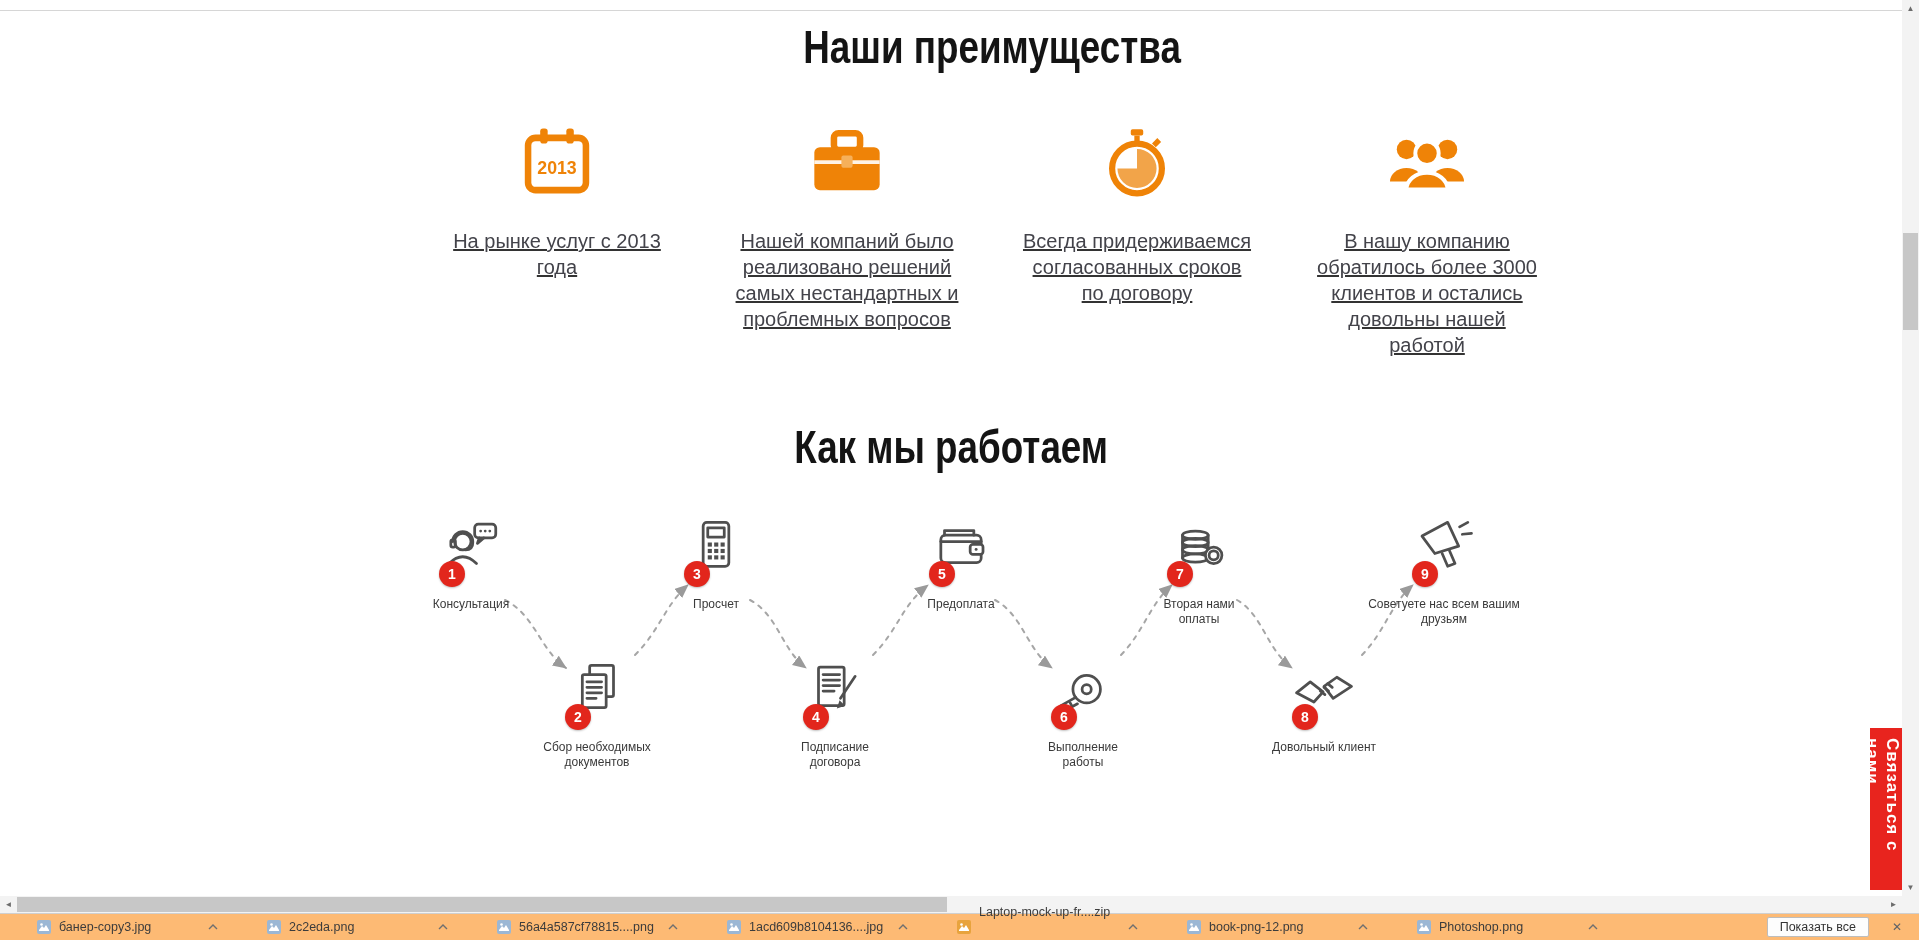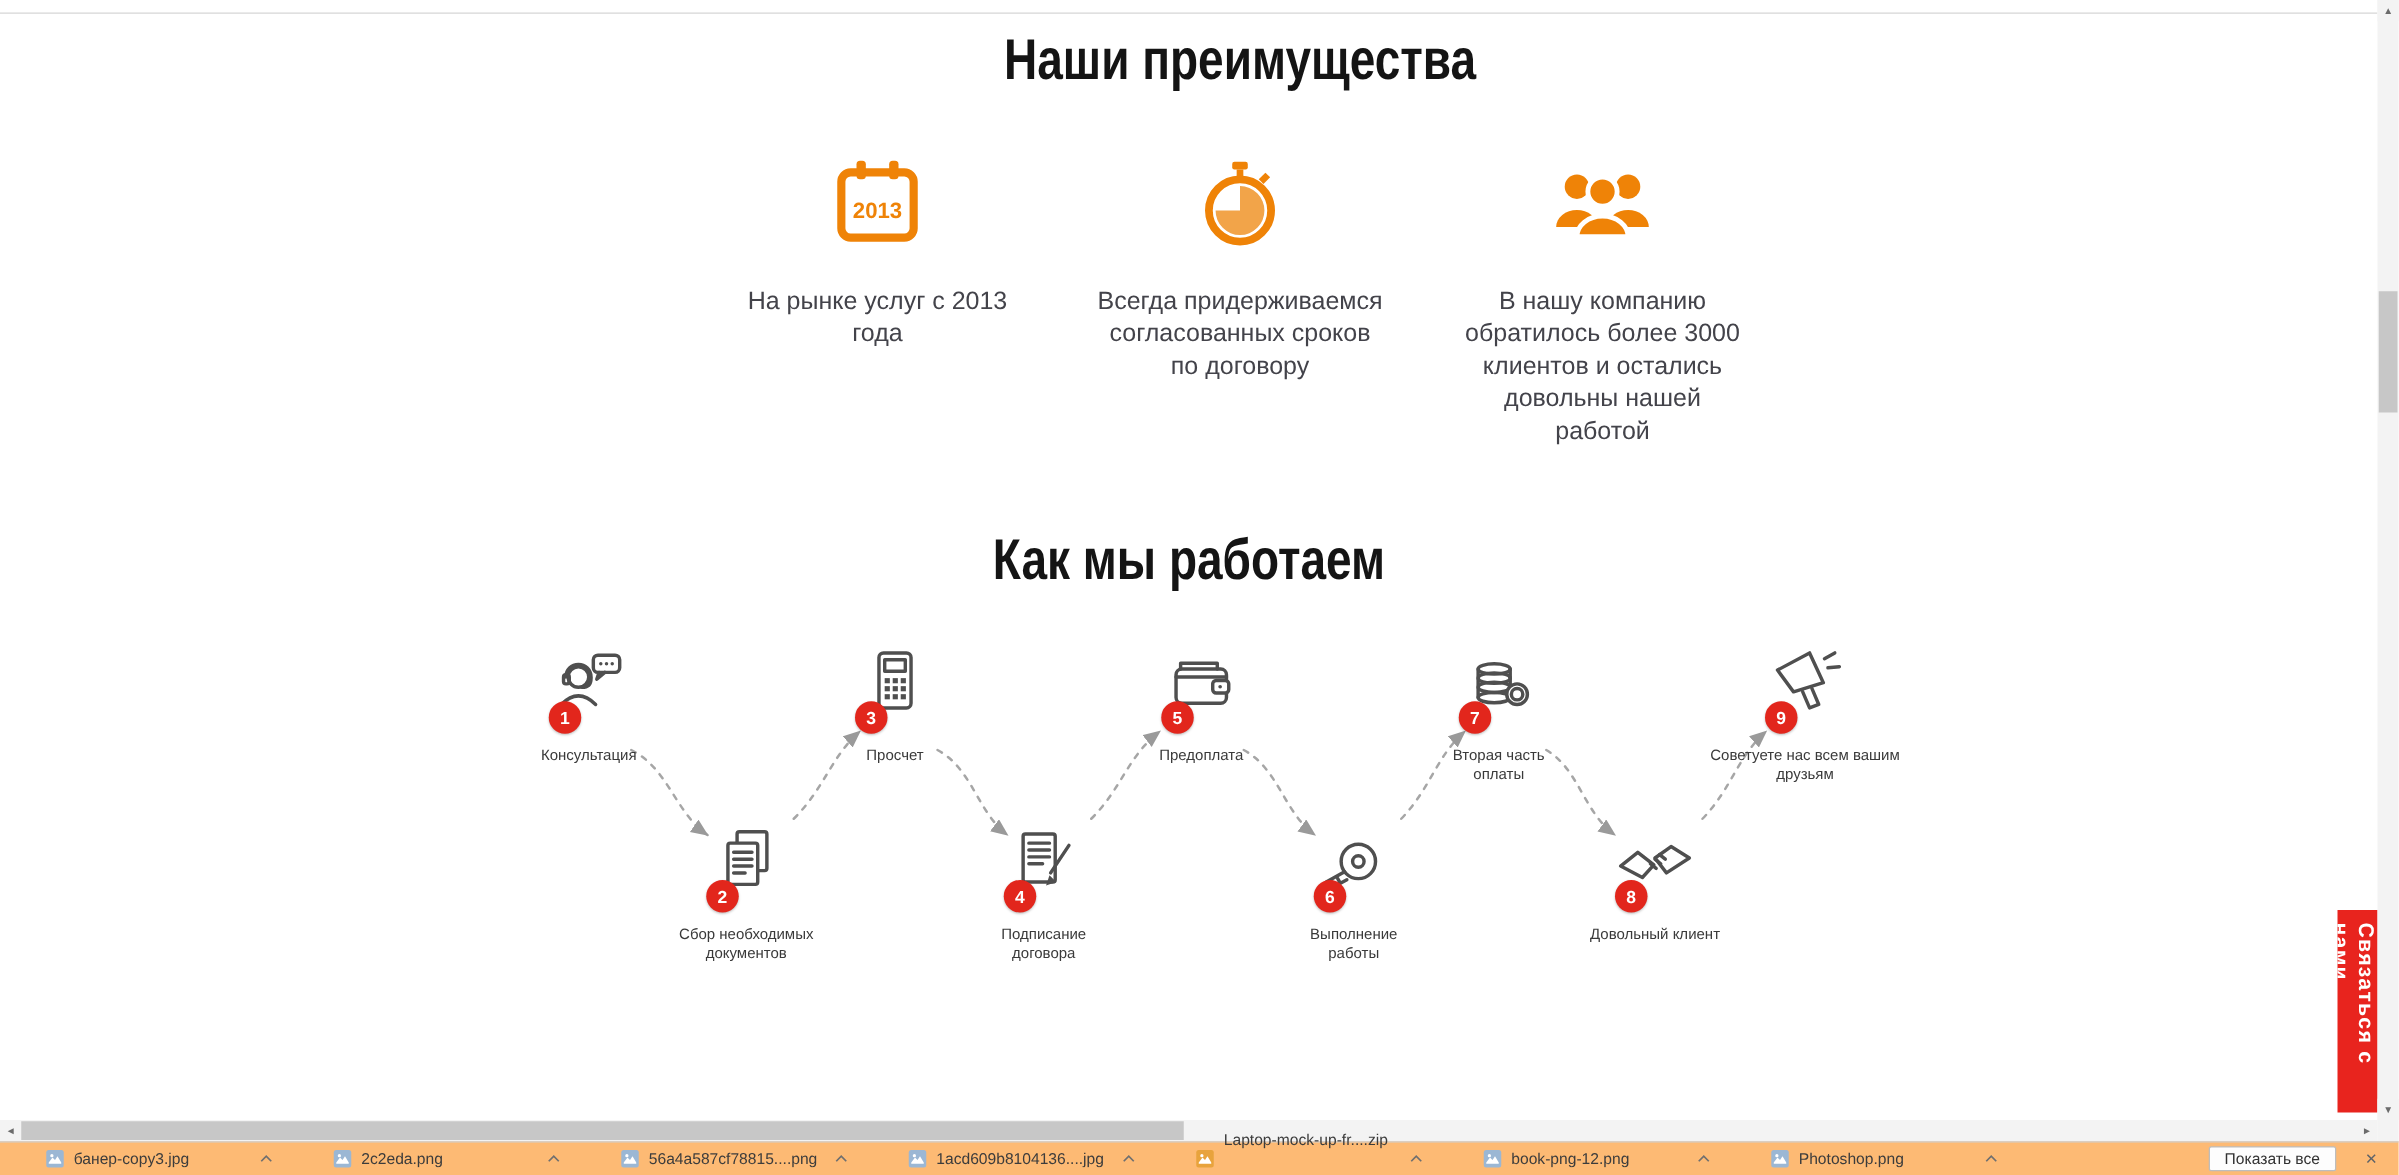"2013" .adv { text-decoration: none -> underline }
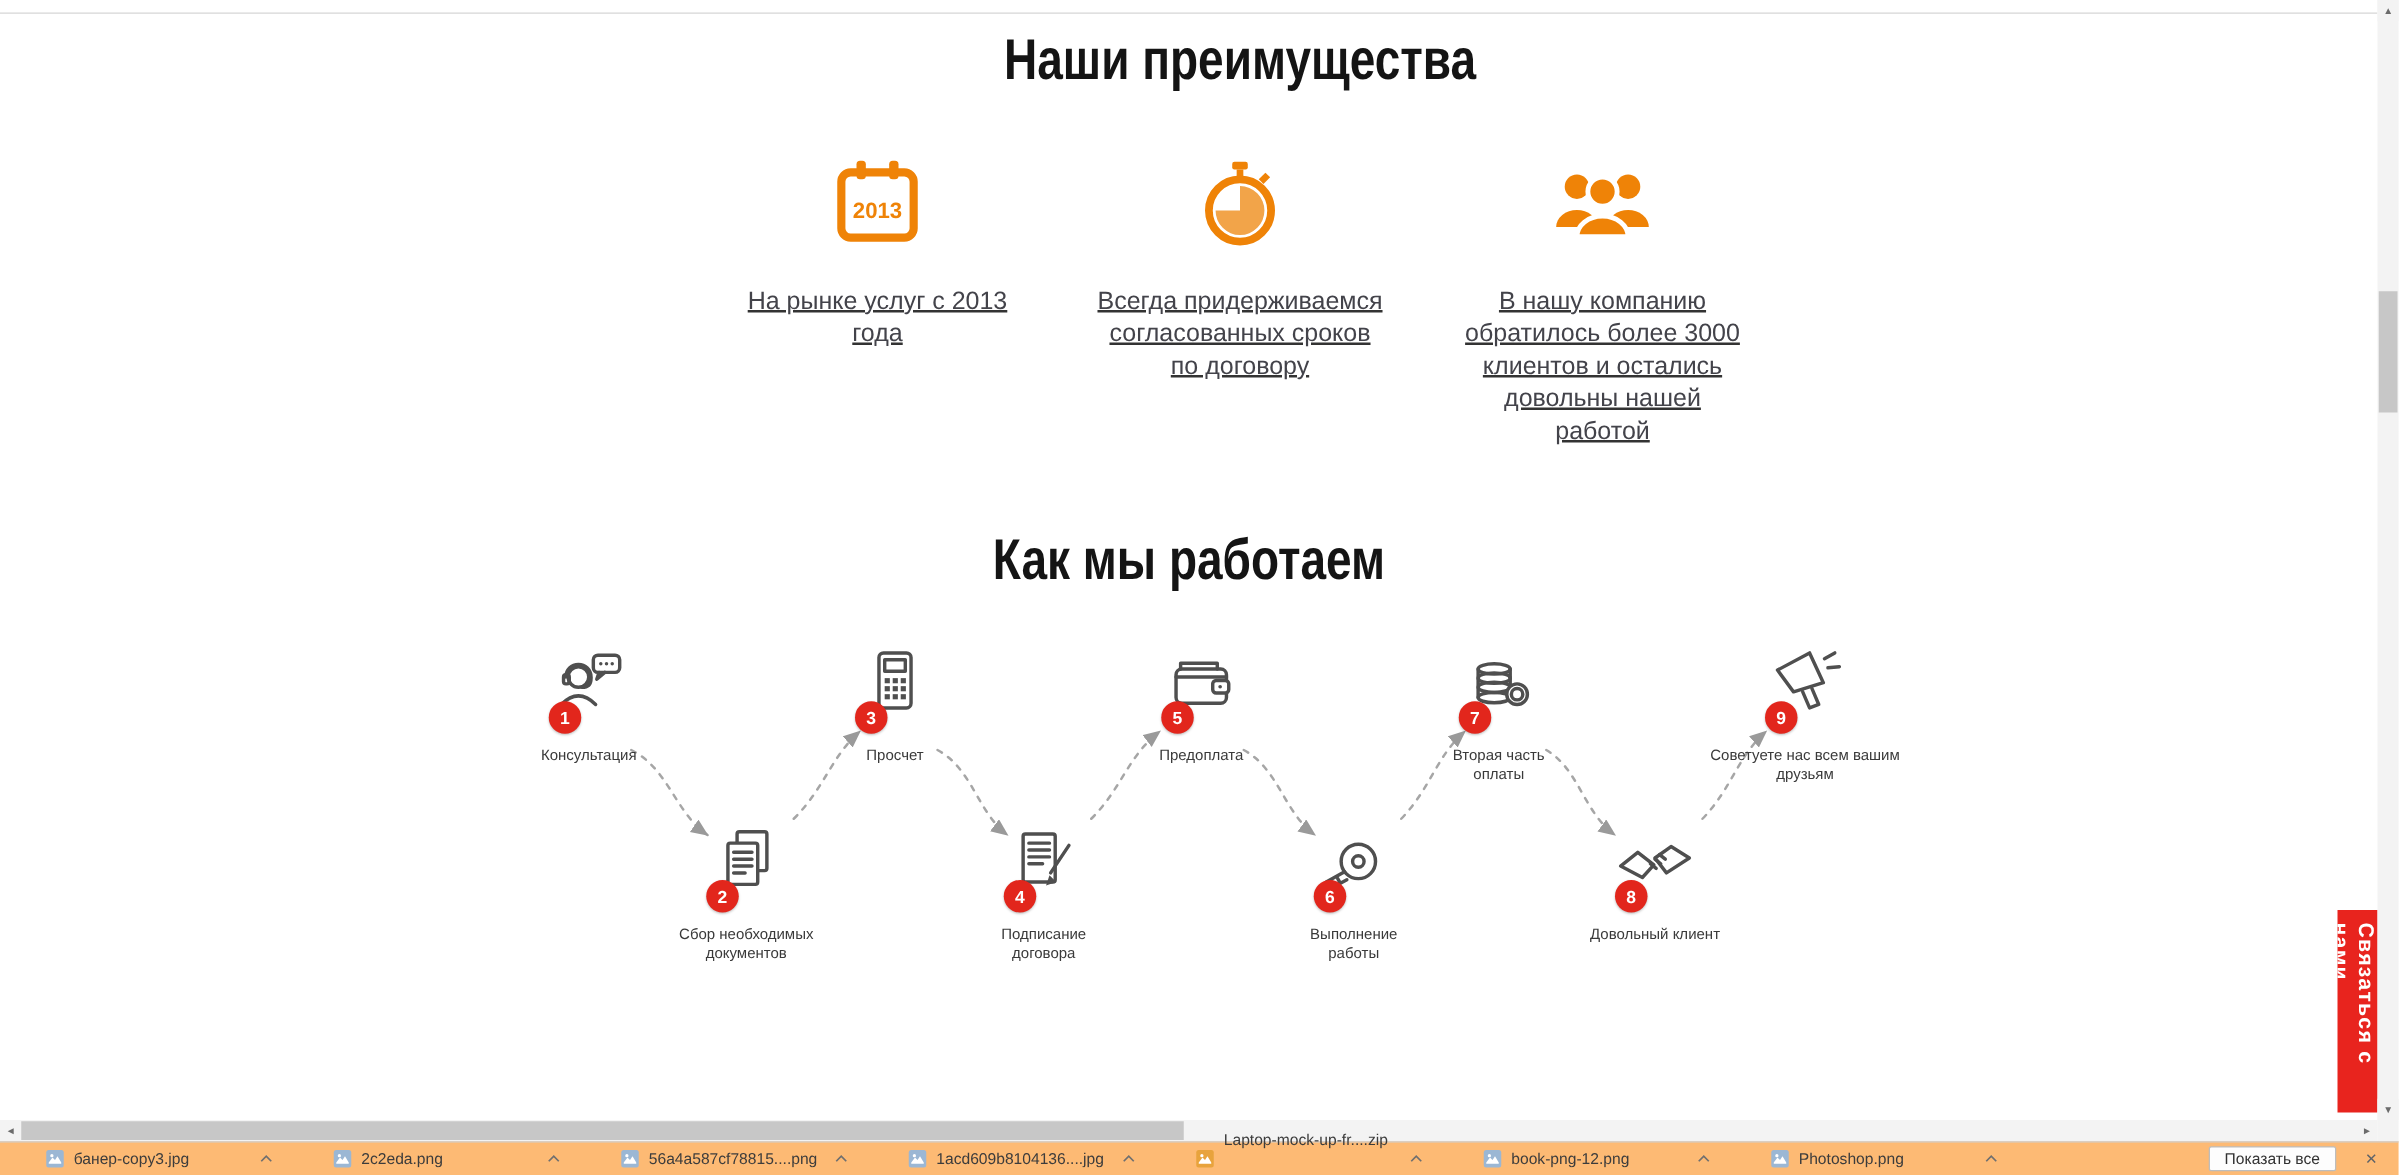"Нашей компаний было реализовано решений" div.adv { html: none -> <div> <div> <svg> <rect></rect> <rect></rect> <rect></rect> <rect></rect> </svg> </div> <p>Нашей компаний было реализовано решений самых нестандартных и проблемных вопросов</p> </div> }
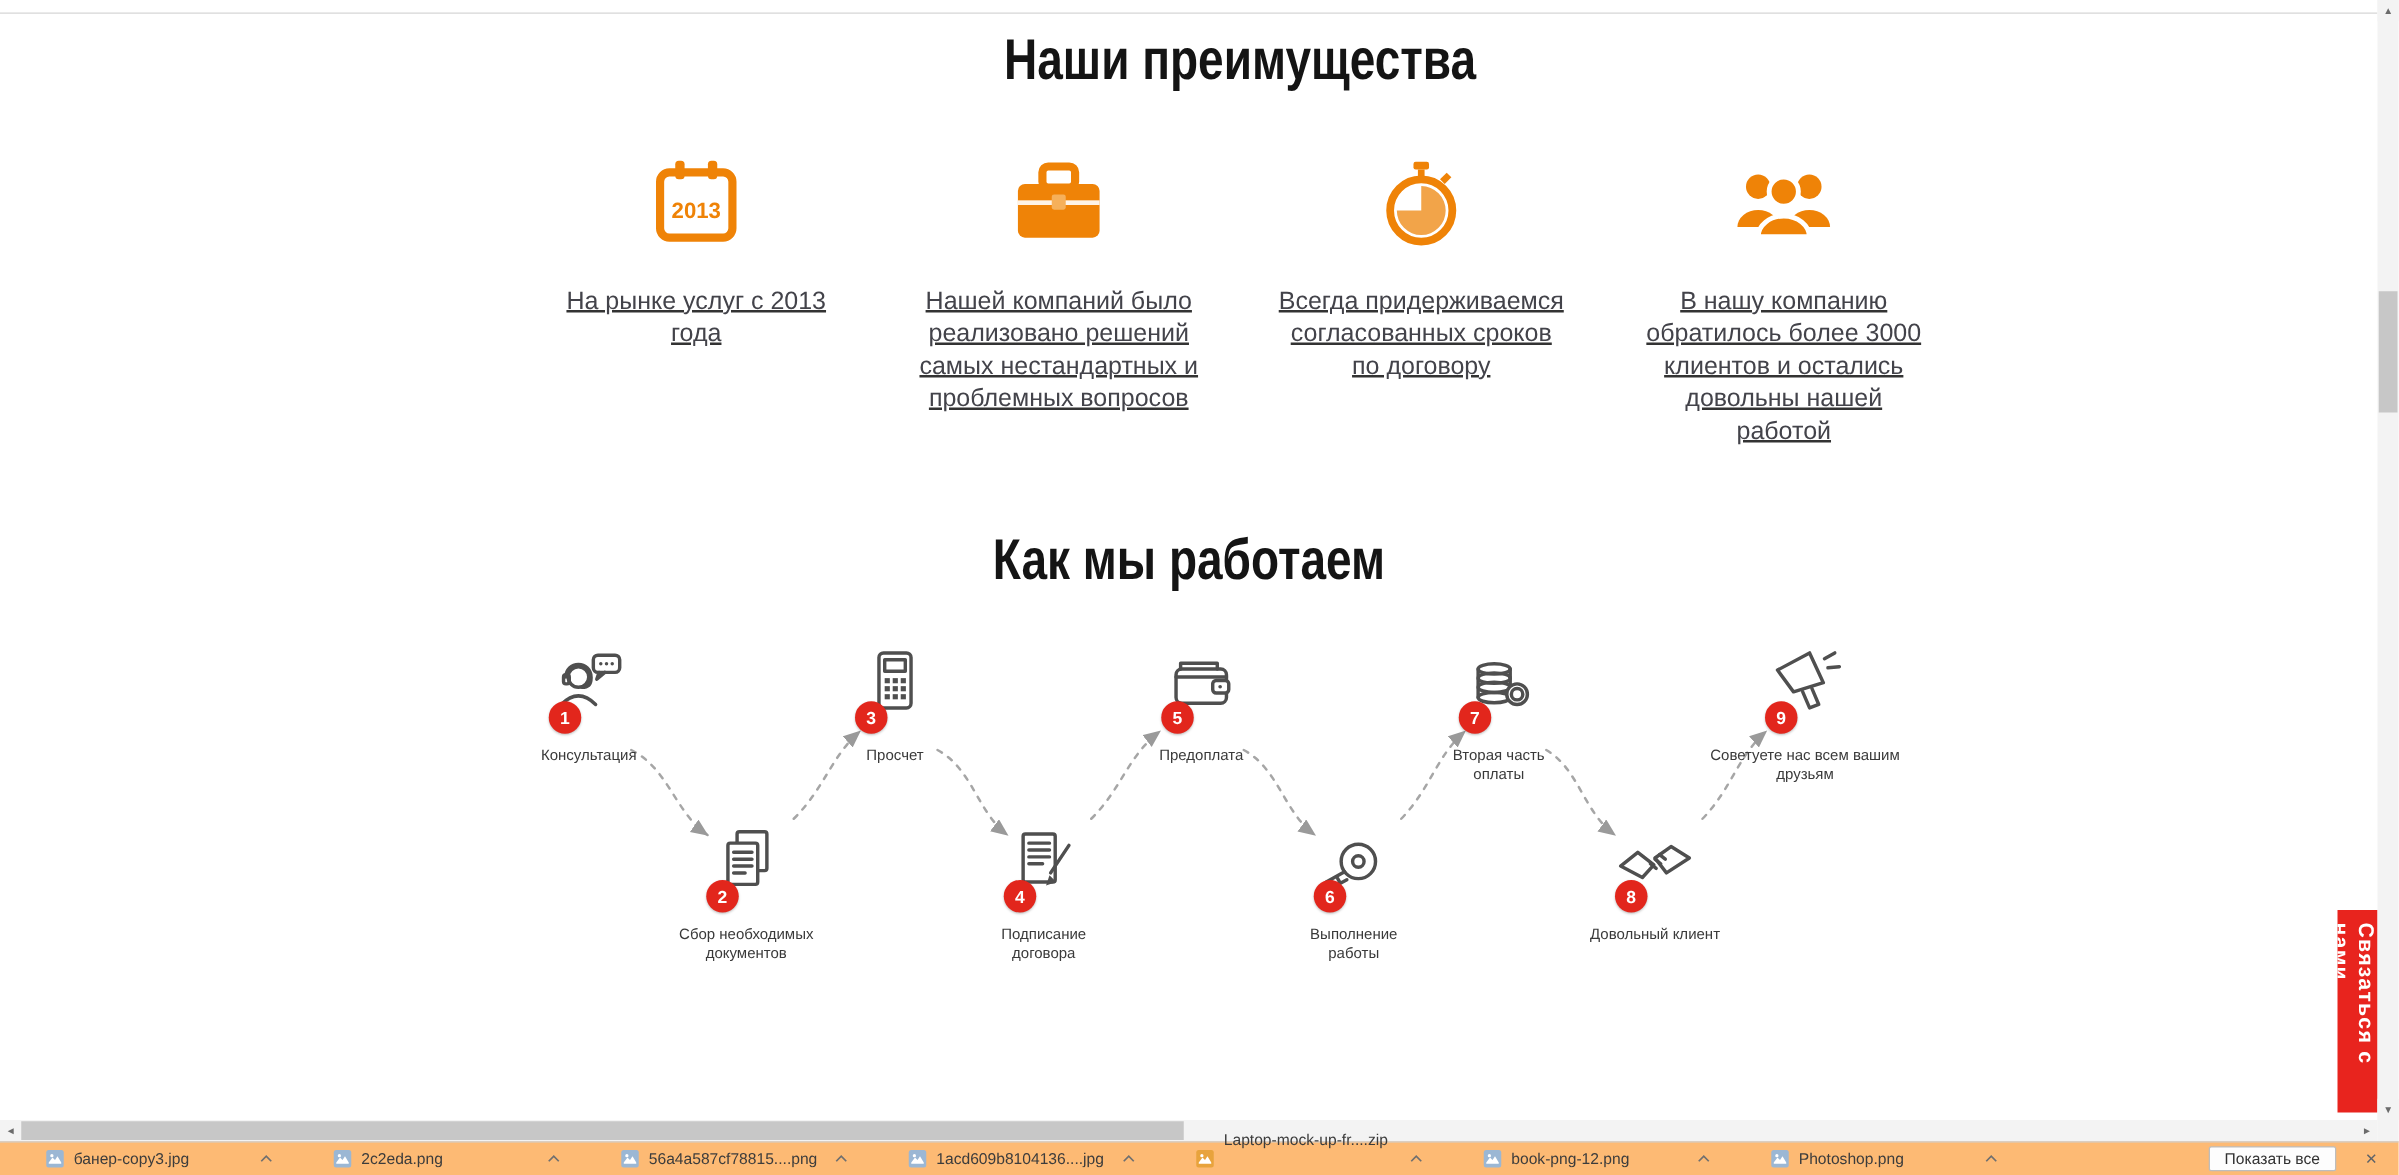"Вторая часть оплаты" div.label { text: часть -> нами }
